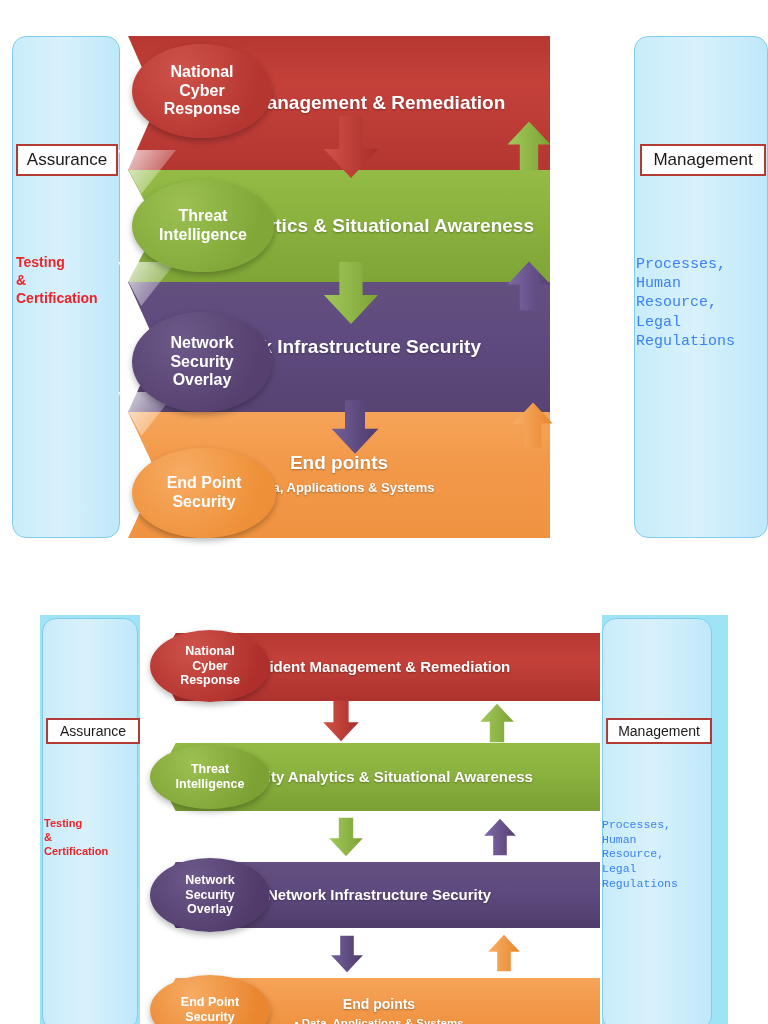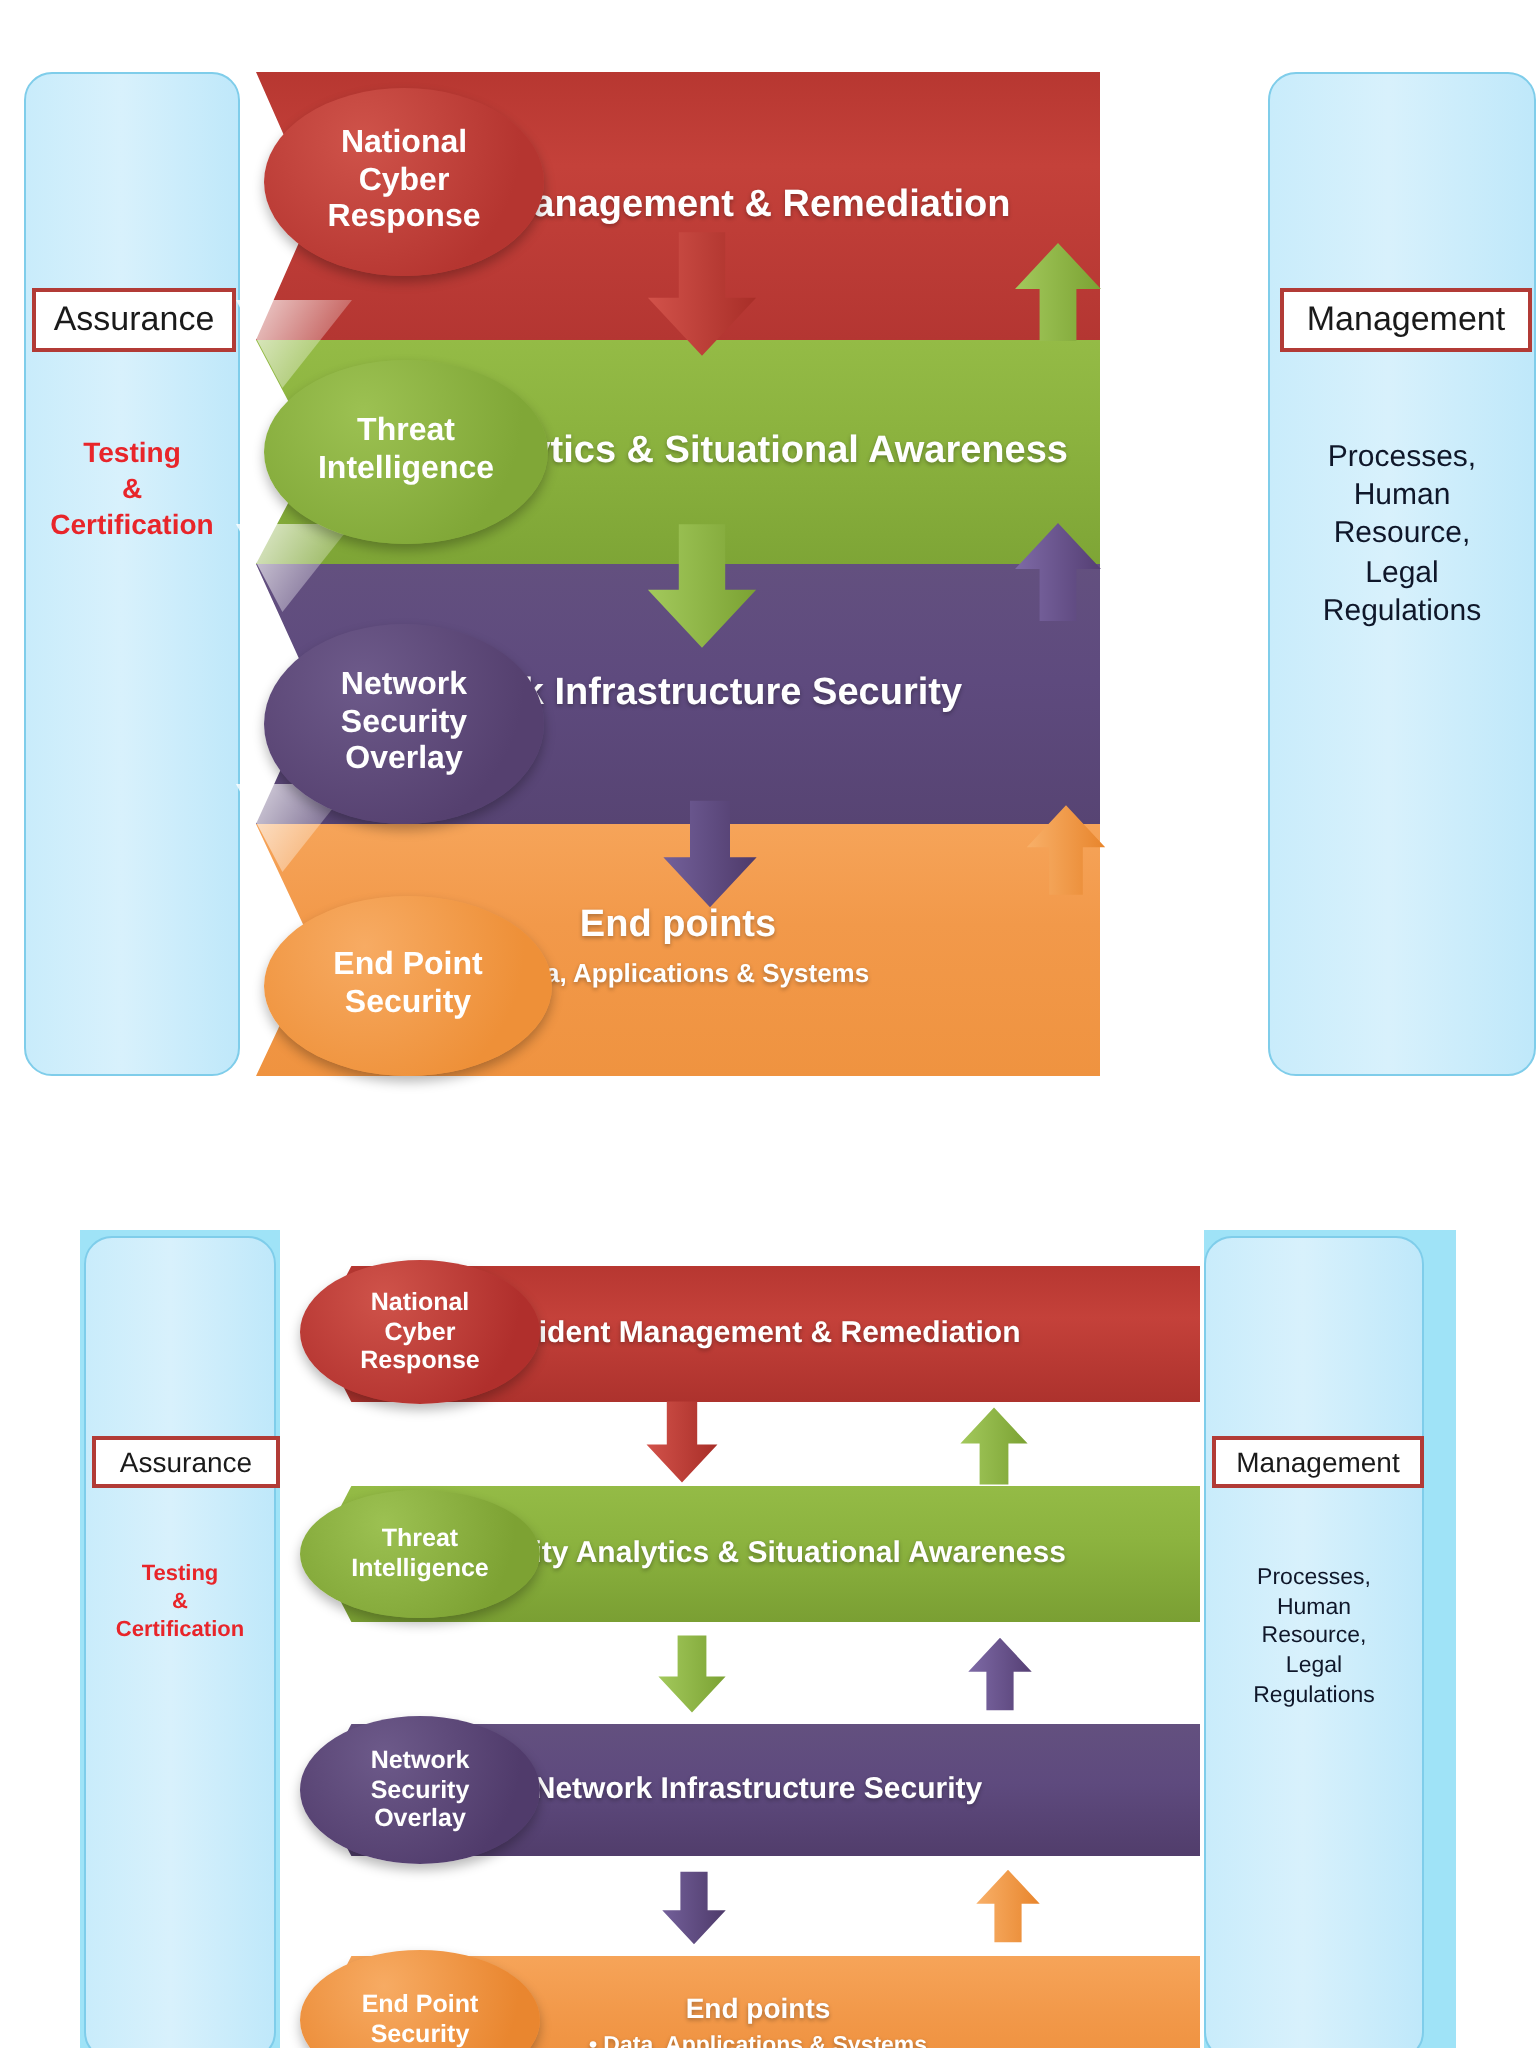"Testing" .panel-sub { margin-top: none -> 36px; text-align: center -> none }
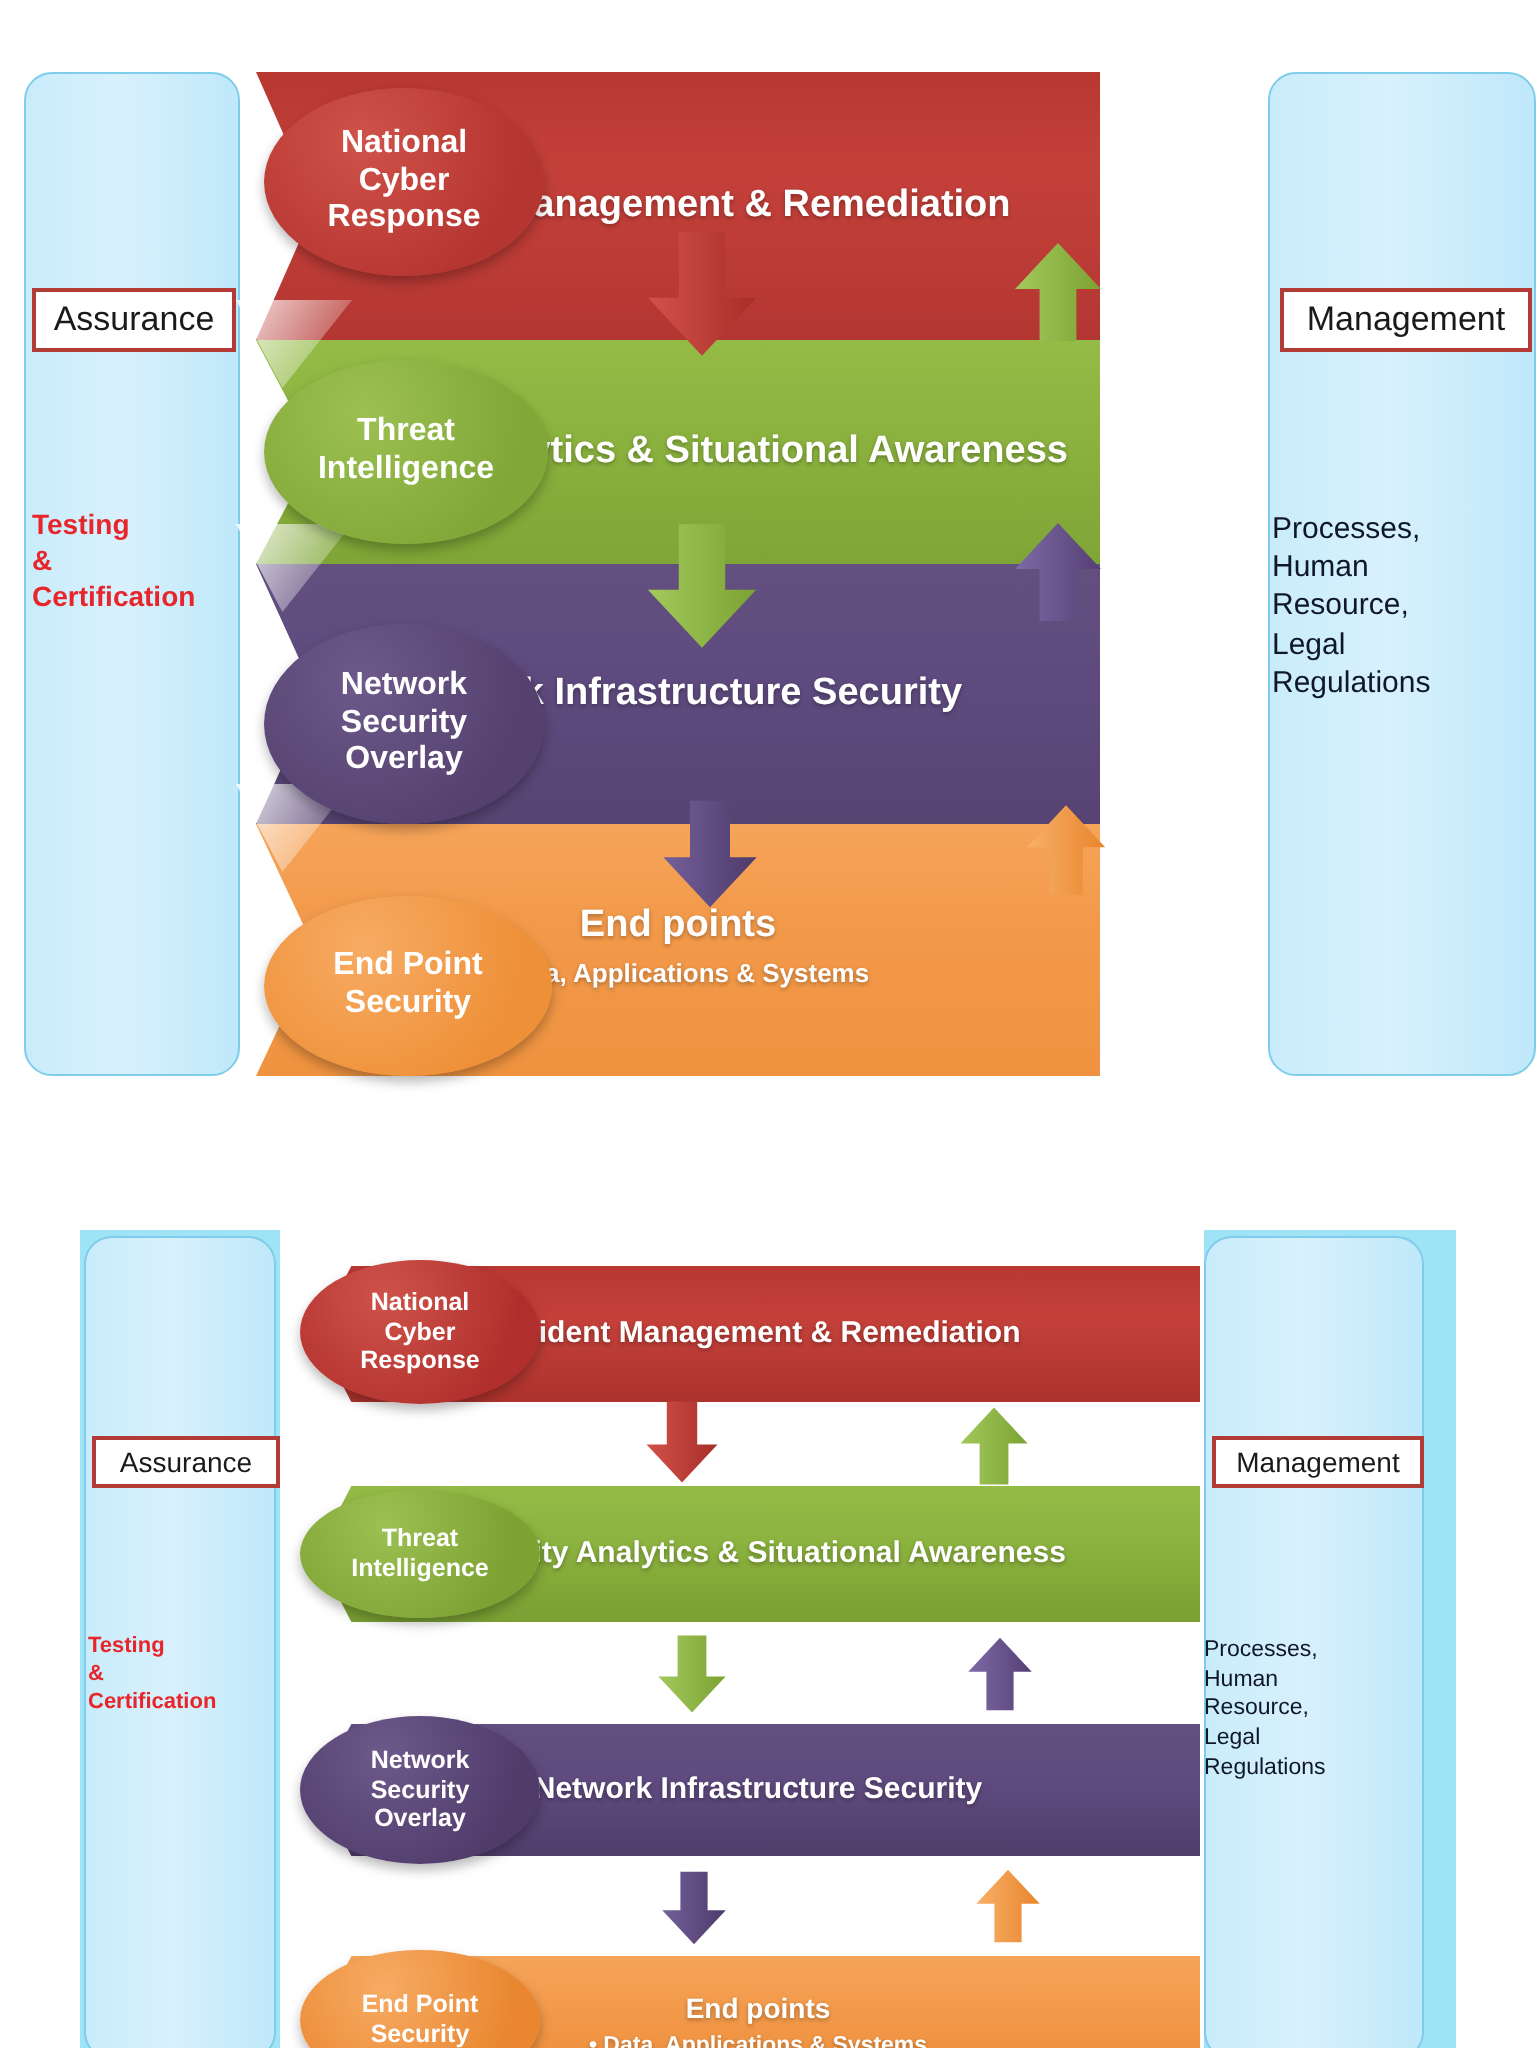"Processes," .panel-sub.serif { color: #0f172a -> #3b82f6; font-family: Liberation Sans, sans-serif -> Liberation Mono, monospace }
